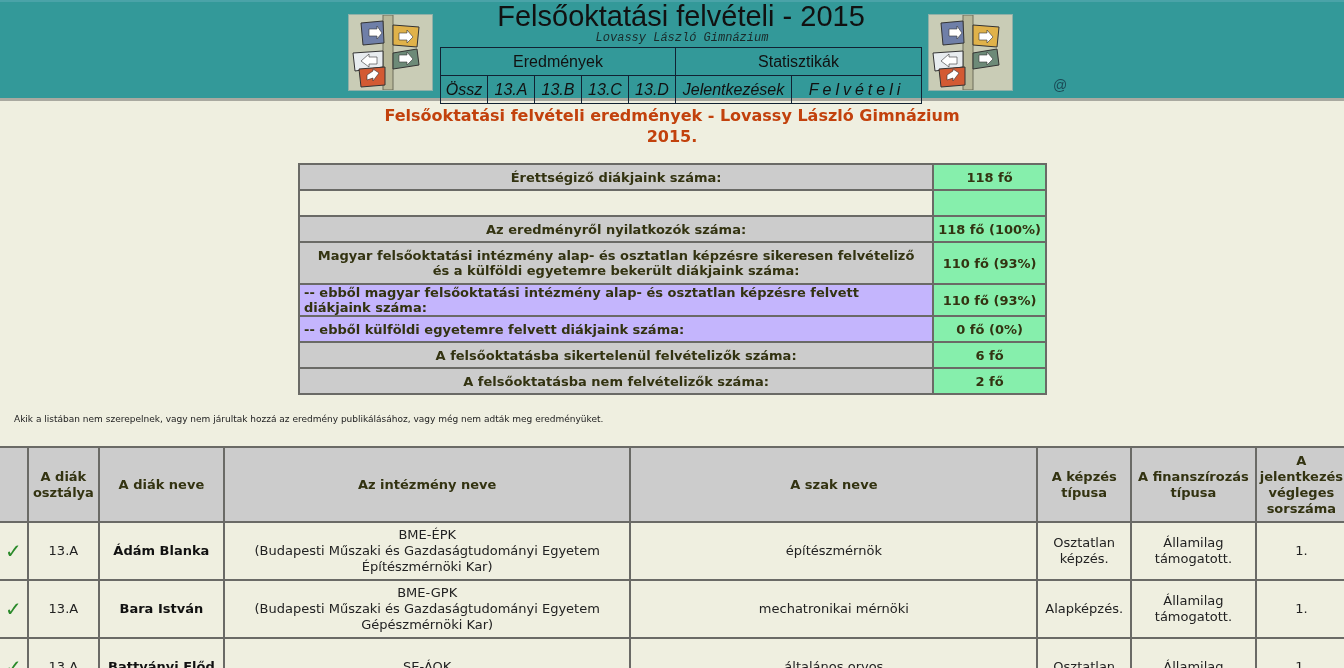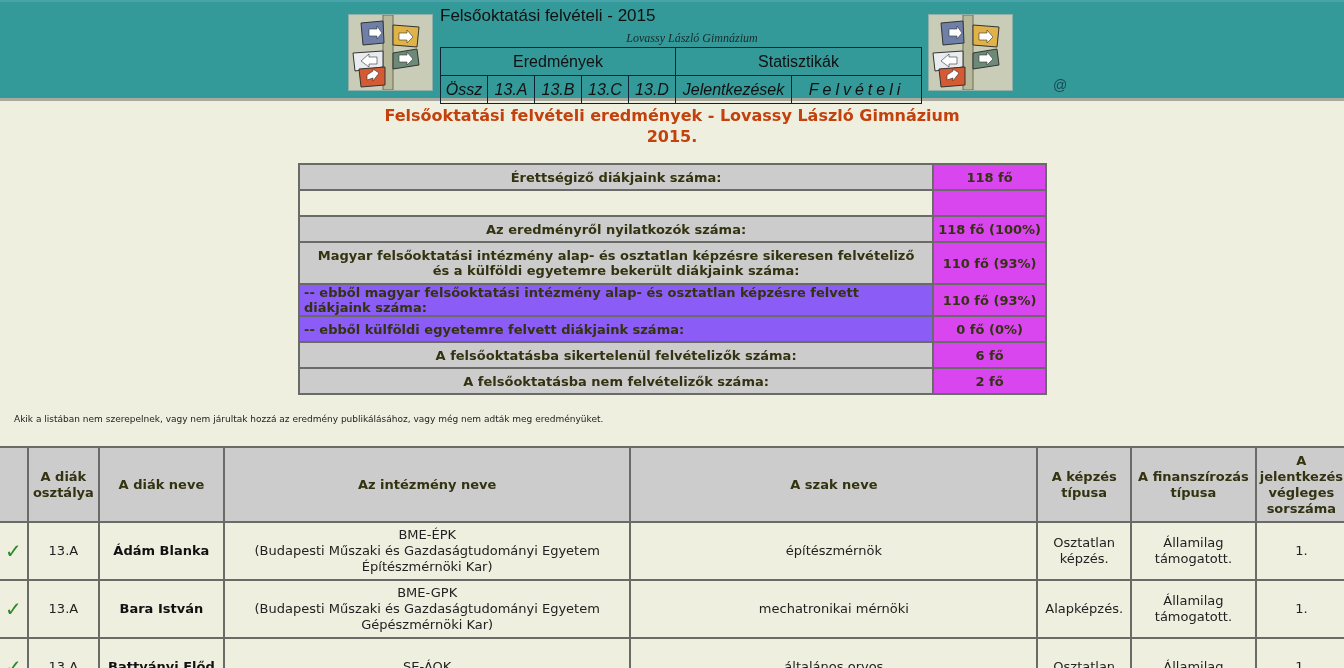"Felsőoktatási felvételi - 2015" .site-title { font-size: 17px -> 29px; text-align: left -> center }
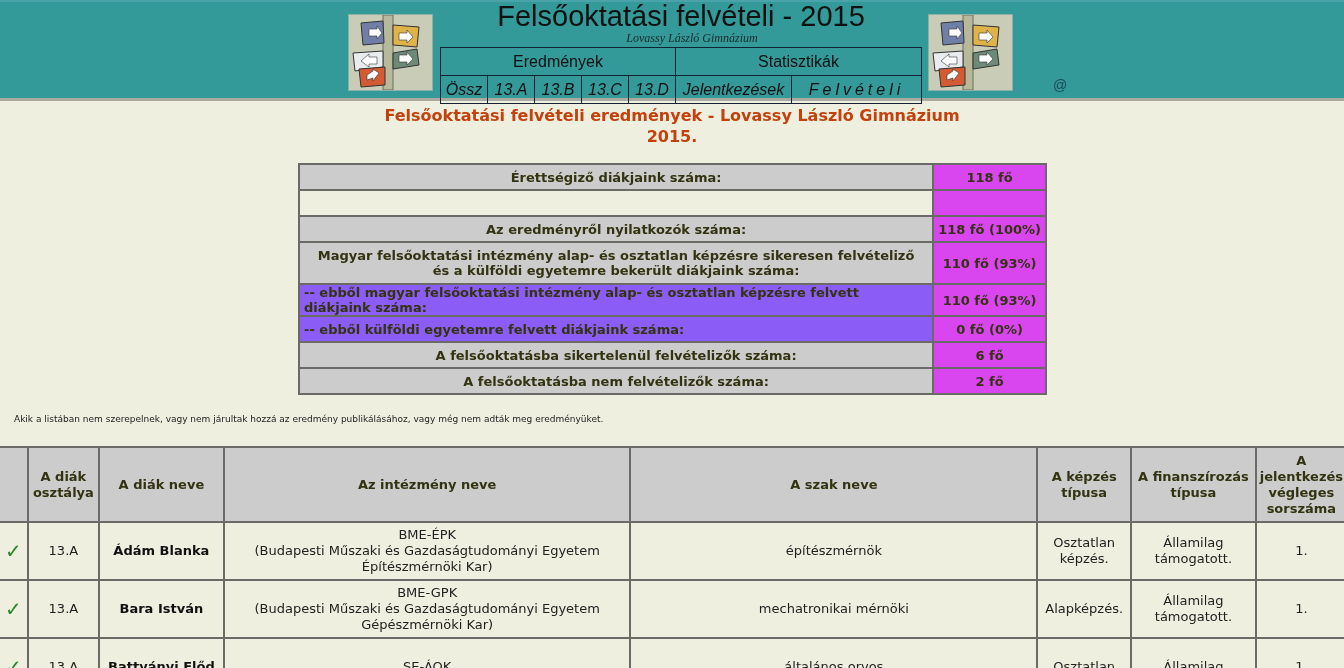"Lovassy László Gimnázium" .site-subtitle { font-family: Liberation Serif, serif -> Liberation Mono, monospace; left: 451px -> 441px }
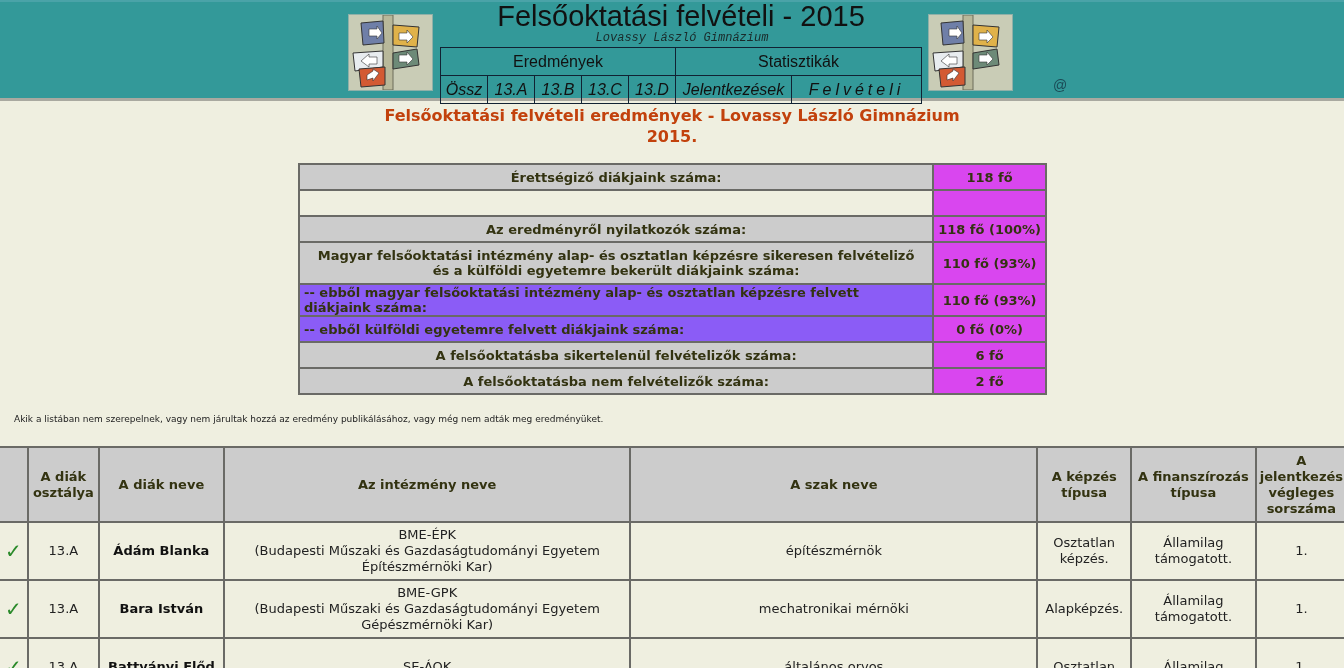"118 fő" table.stats td.value { background: #d946ef -> #86efac }
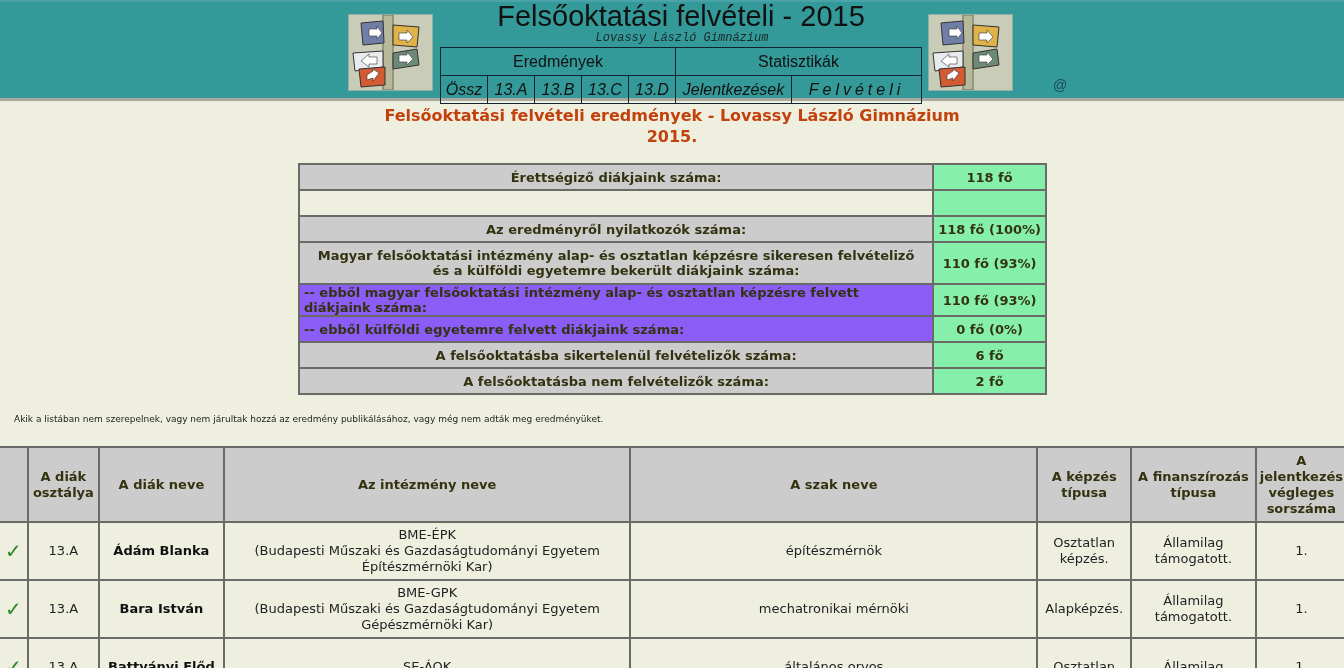"-- ebből magyar felsőoktatási intézmény" table.stats td.label.plain { background: #8b5cf6 -> #c4b5fd }
